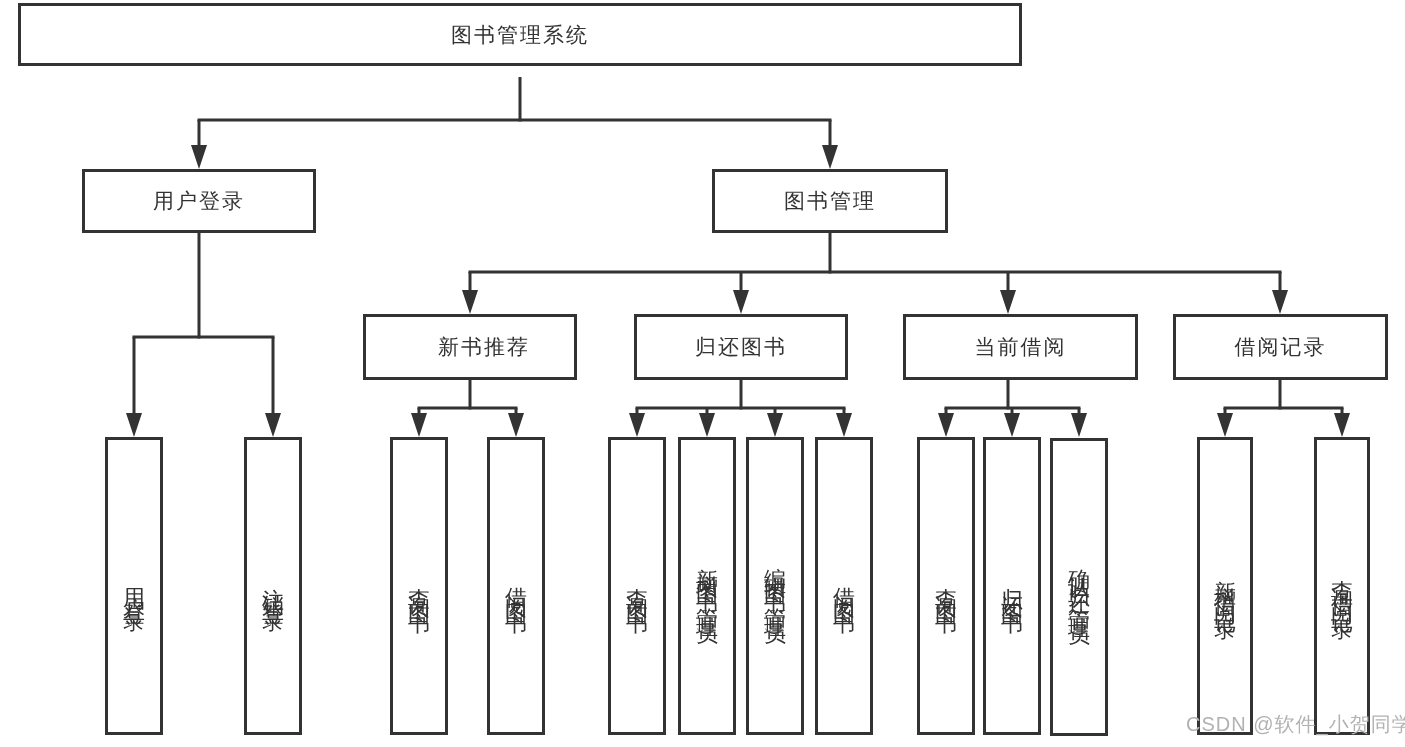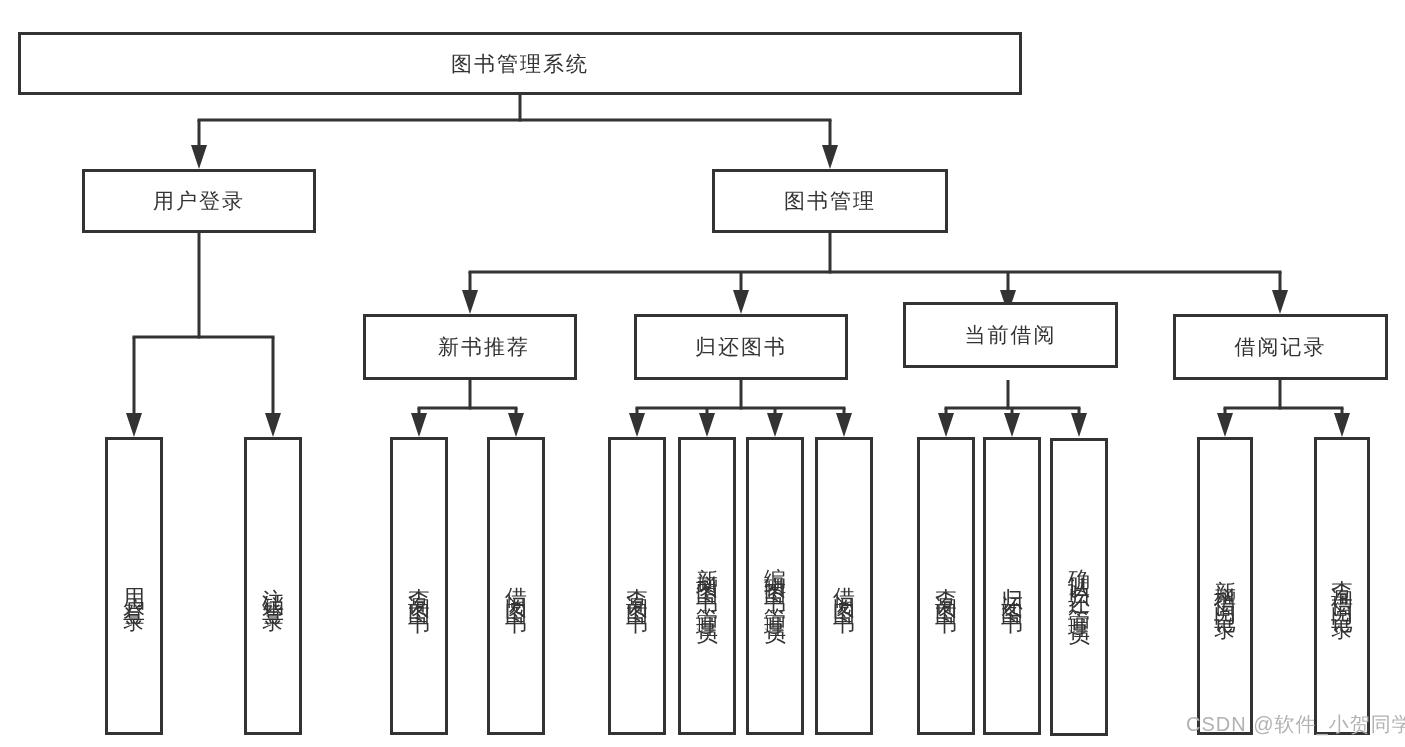"图书管理系统" div.box { top: 32px -> 3px }
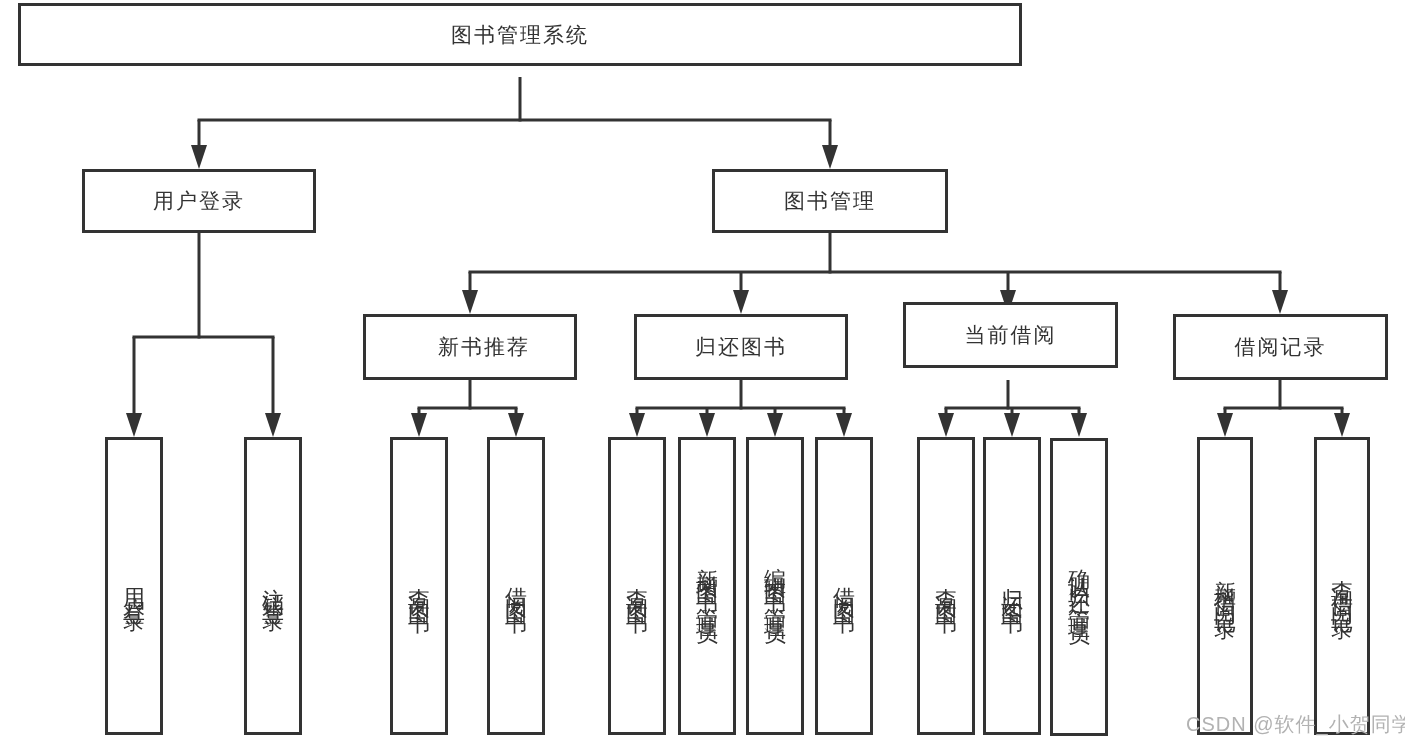"当前借阅" div.box { top: 302px -> 314px; width: 215px -> 235px }
